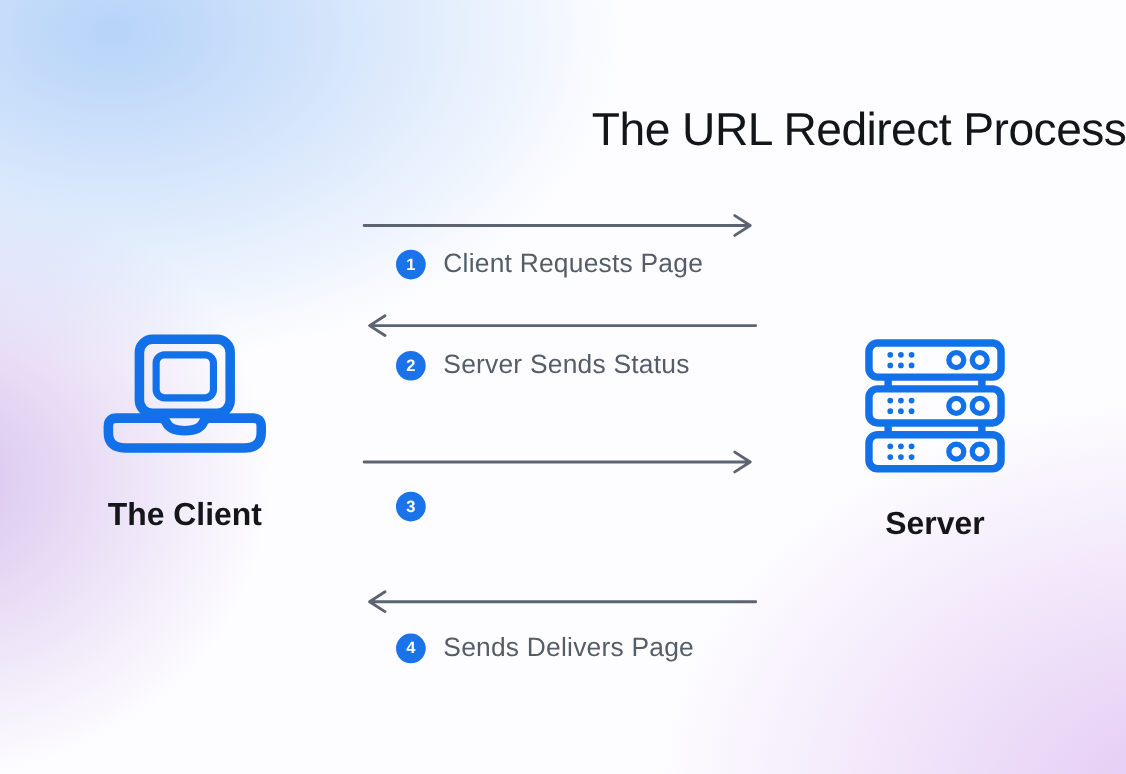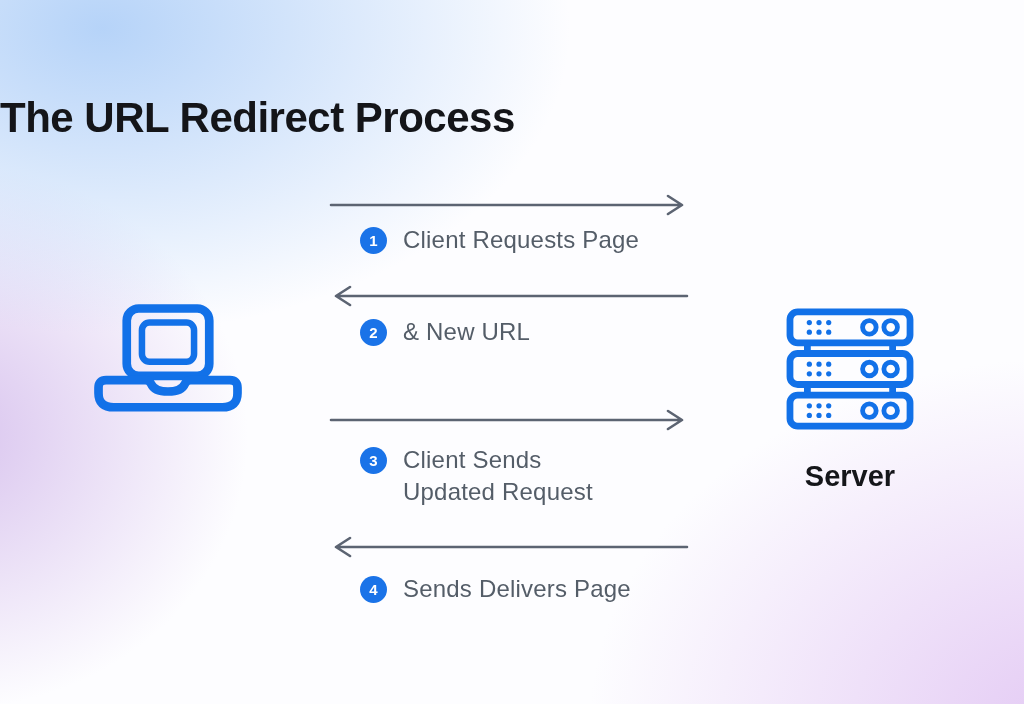"The URL Redirect Process" .title { font-weight: 700 -> 400; text-align: left -> right }
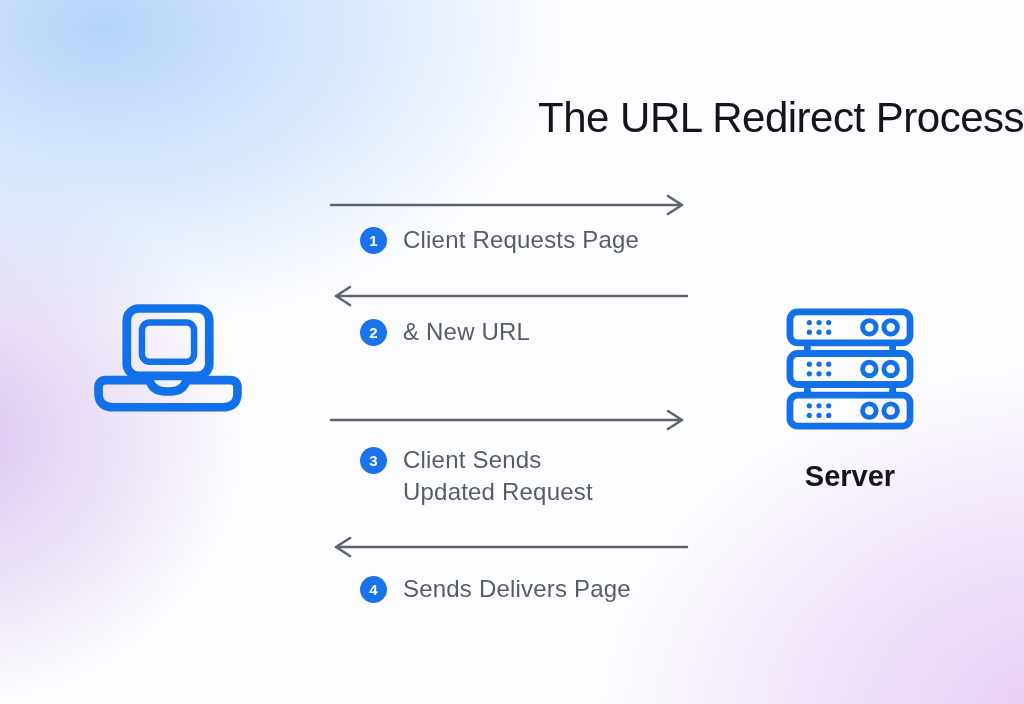"Client Requests Page" .step-text span { text-align: none -> center }
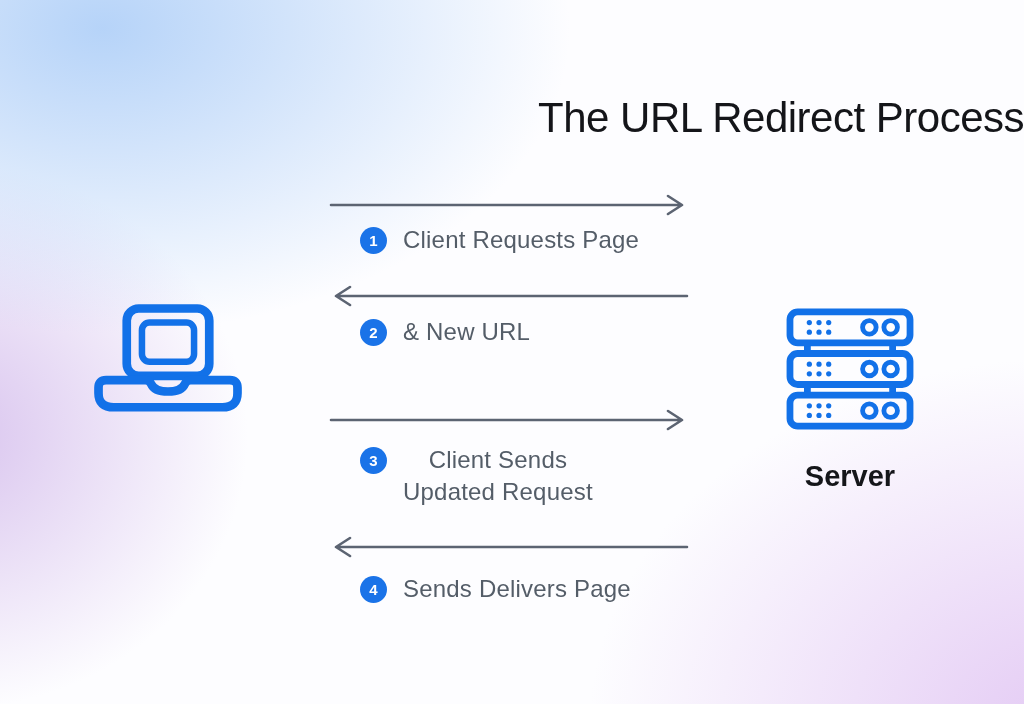"Server Sends Status" span { html: none -> <span>Server Sends Status</span> }
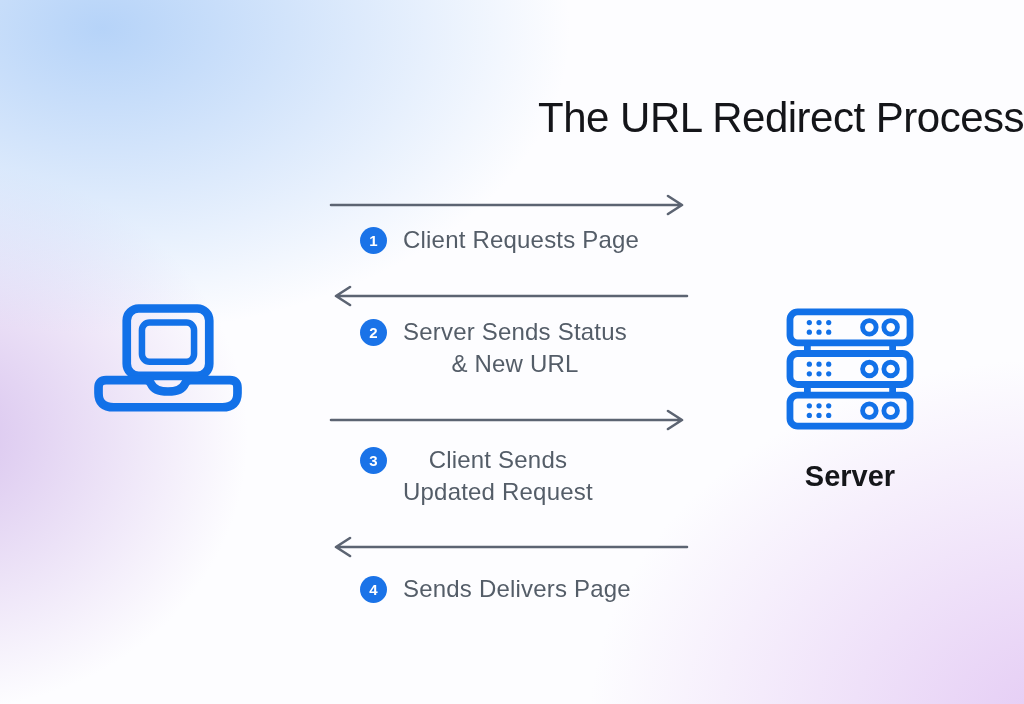"& New URL" span { html: <span>&amp; New URL</span> -> none }
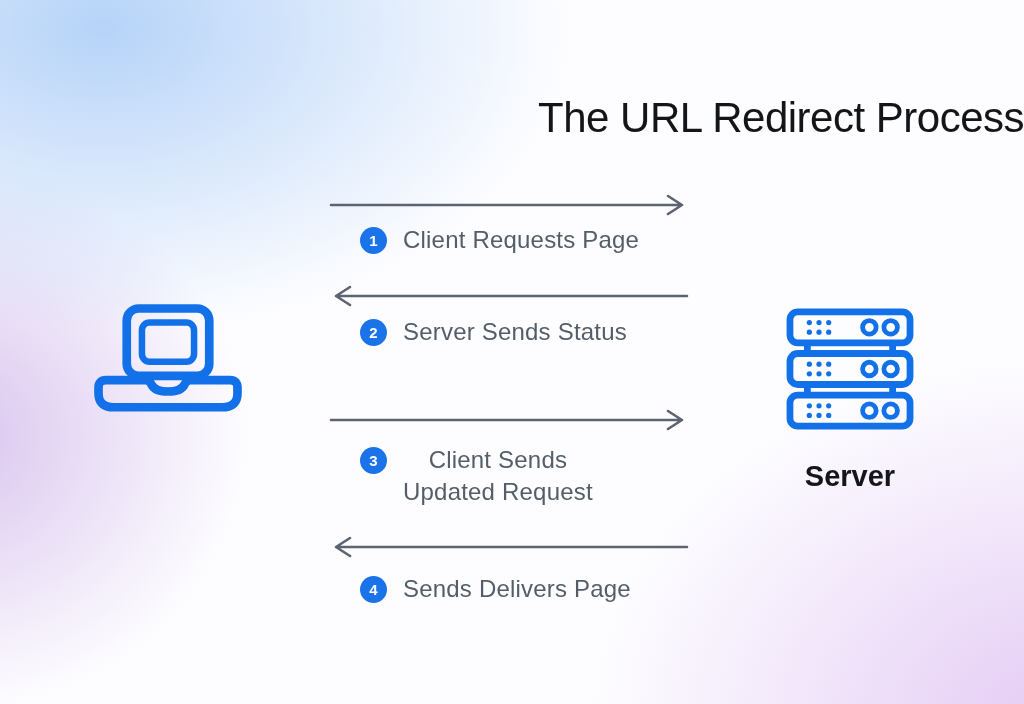"The Client" span.label { html: none -> <span>The Client</span> }
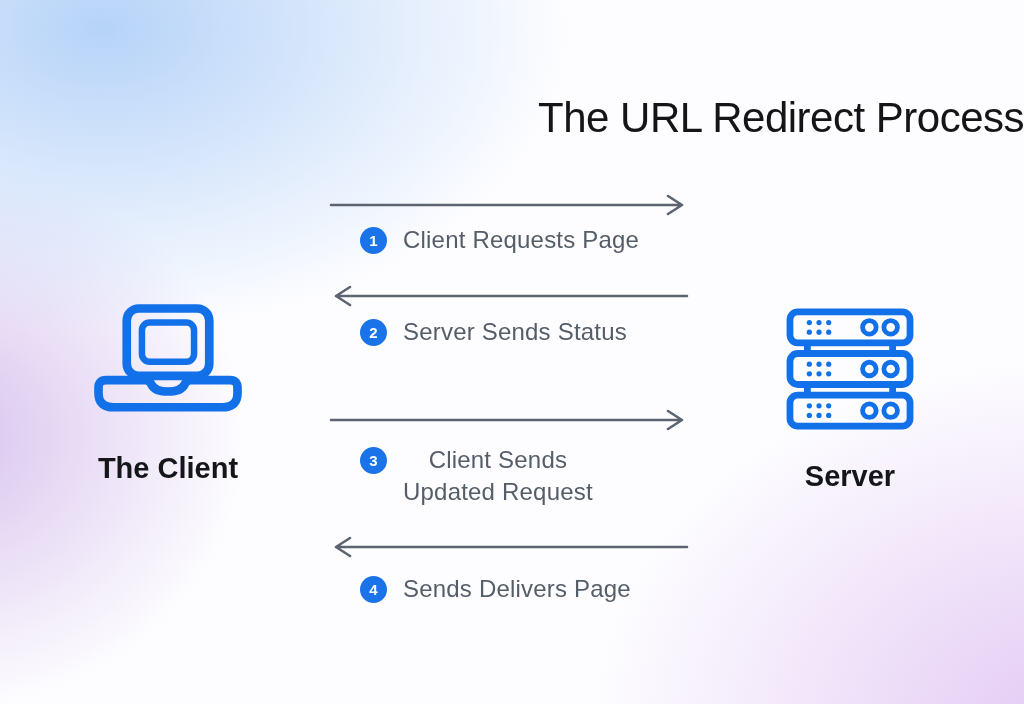"Client Sends" span.step-text { html: <span> <span>Client Sends</span> <span>Updated Request</span> </span> -> none }
